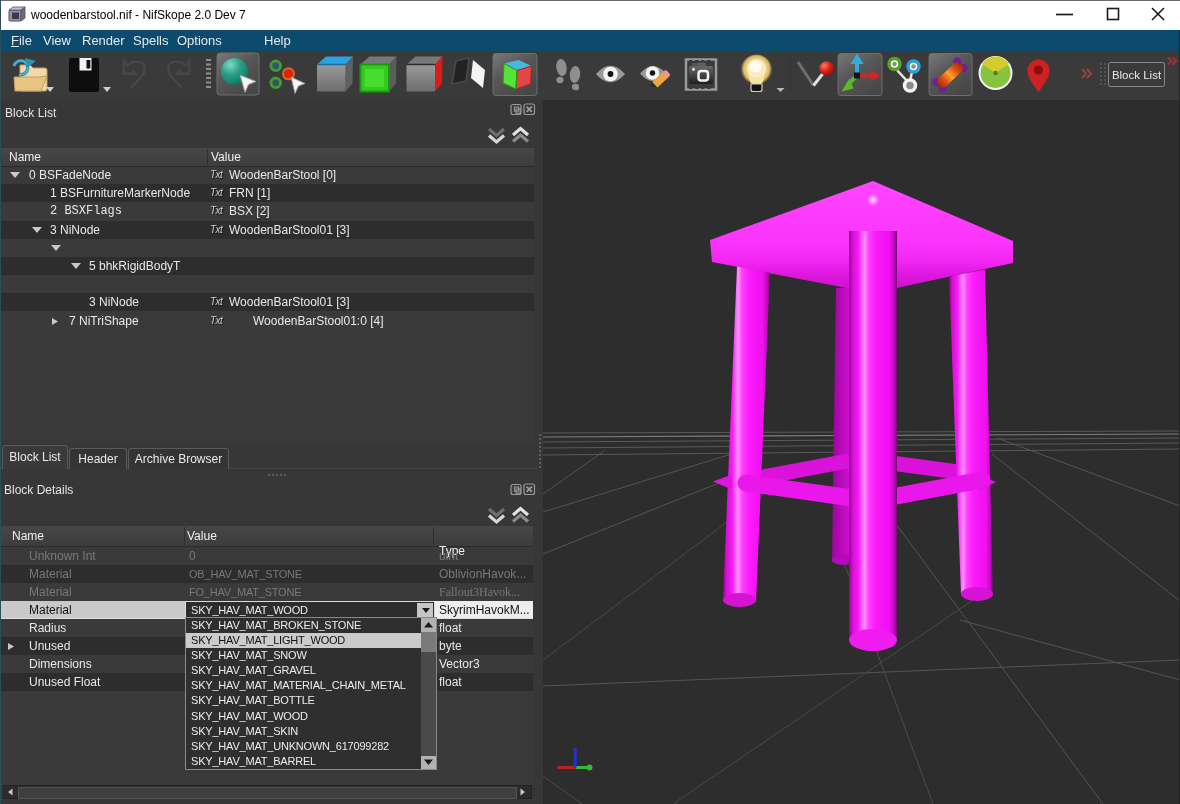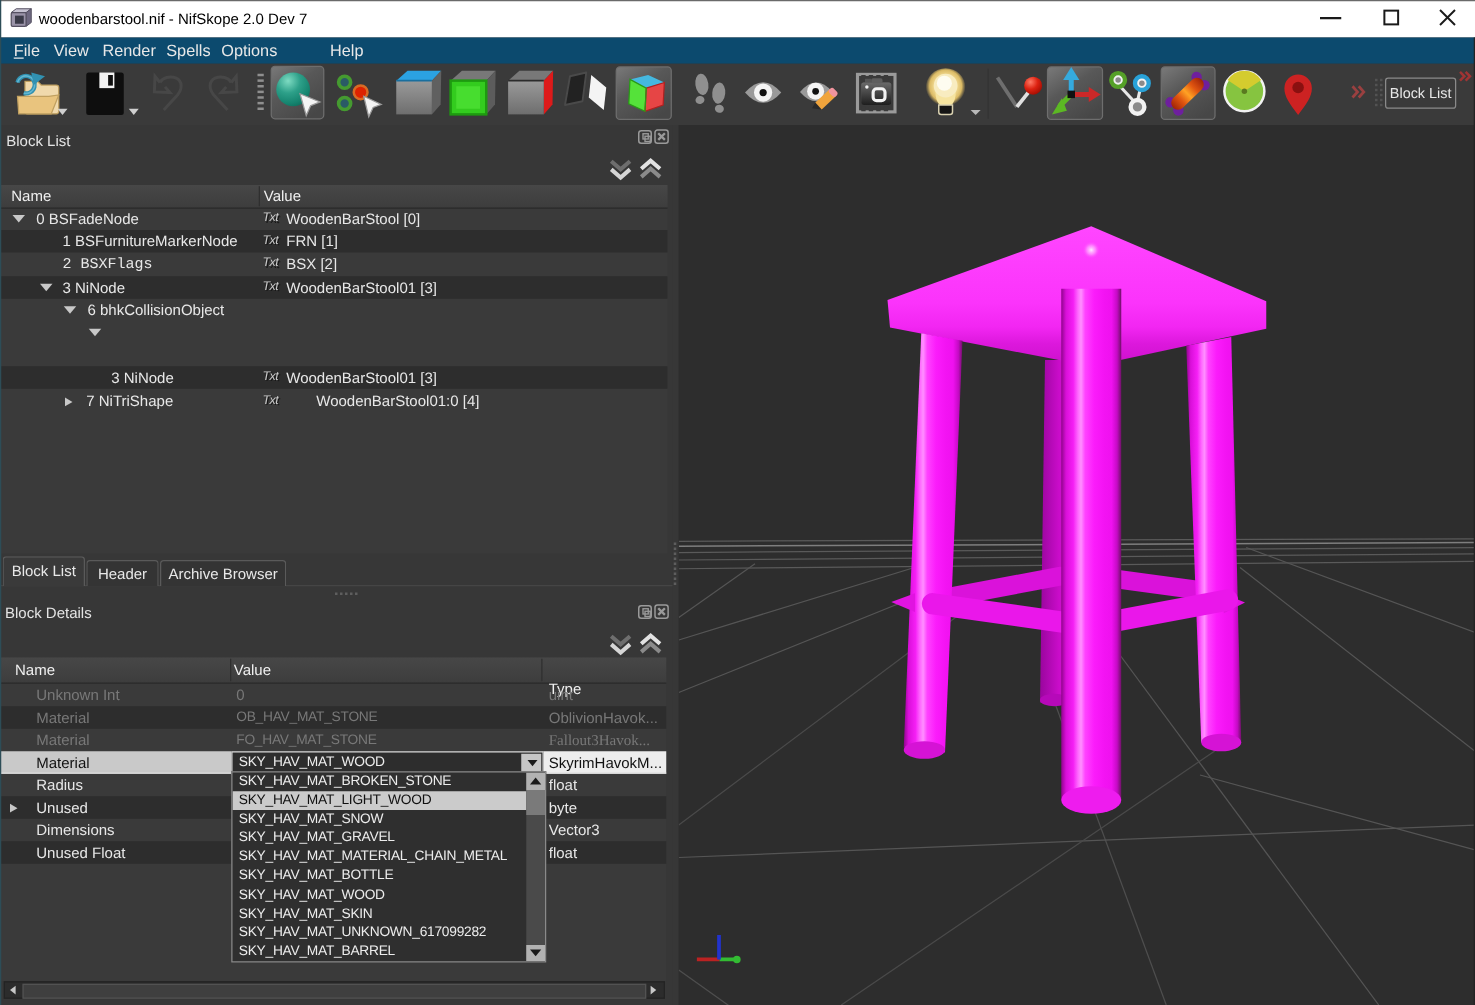"6 bhkCollisionObject" div.row { html: <div> <span>6 bhkCollisionObject</span> </div> -> none }
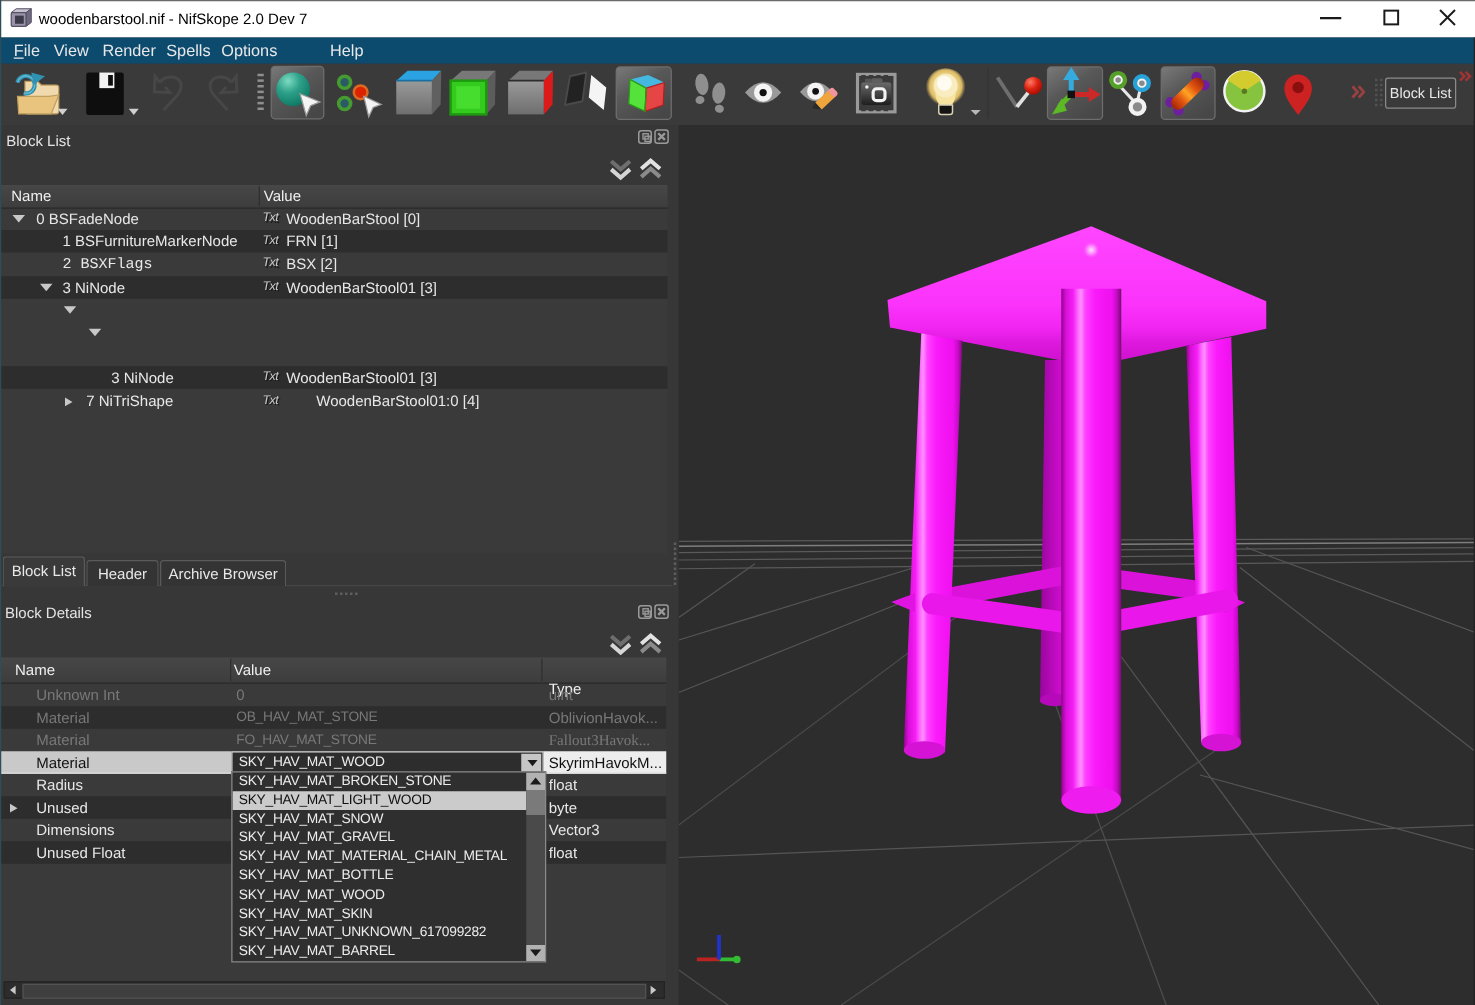"5 bhkRigidBodyT" div.row { html: none -> <div> <span>5 bhkRigidBodyT</span> </div> }
